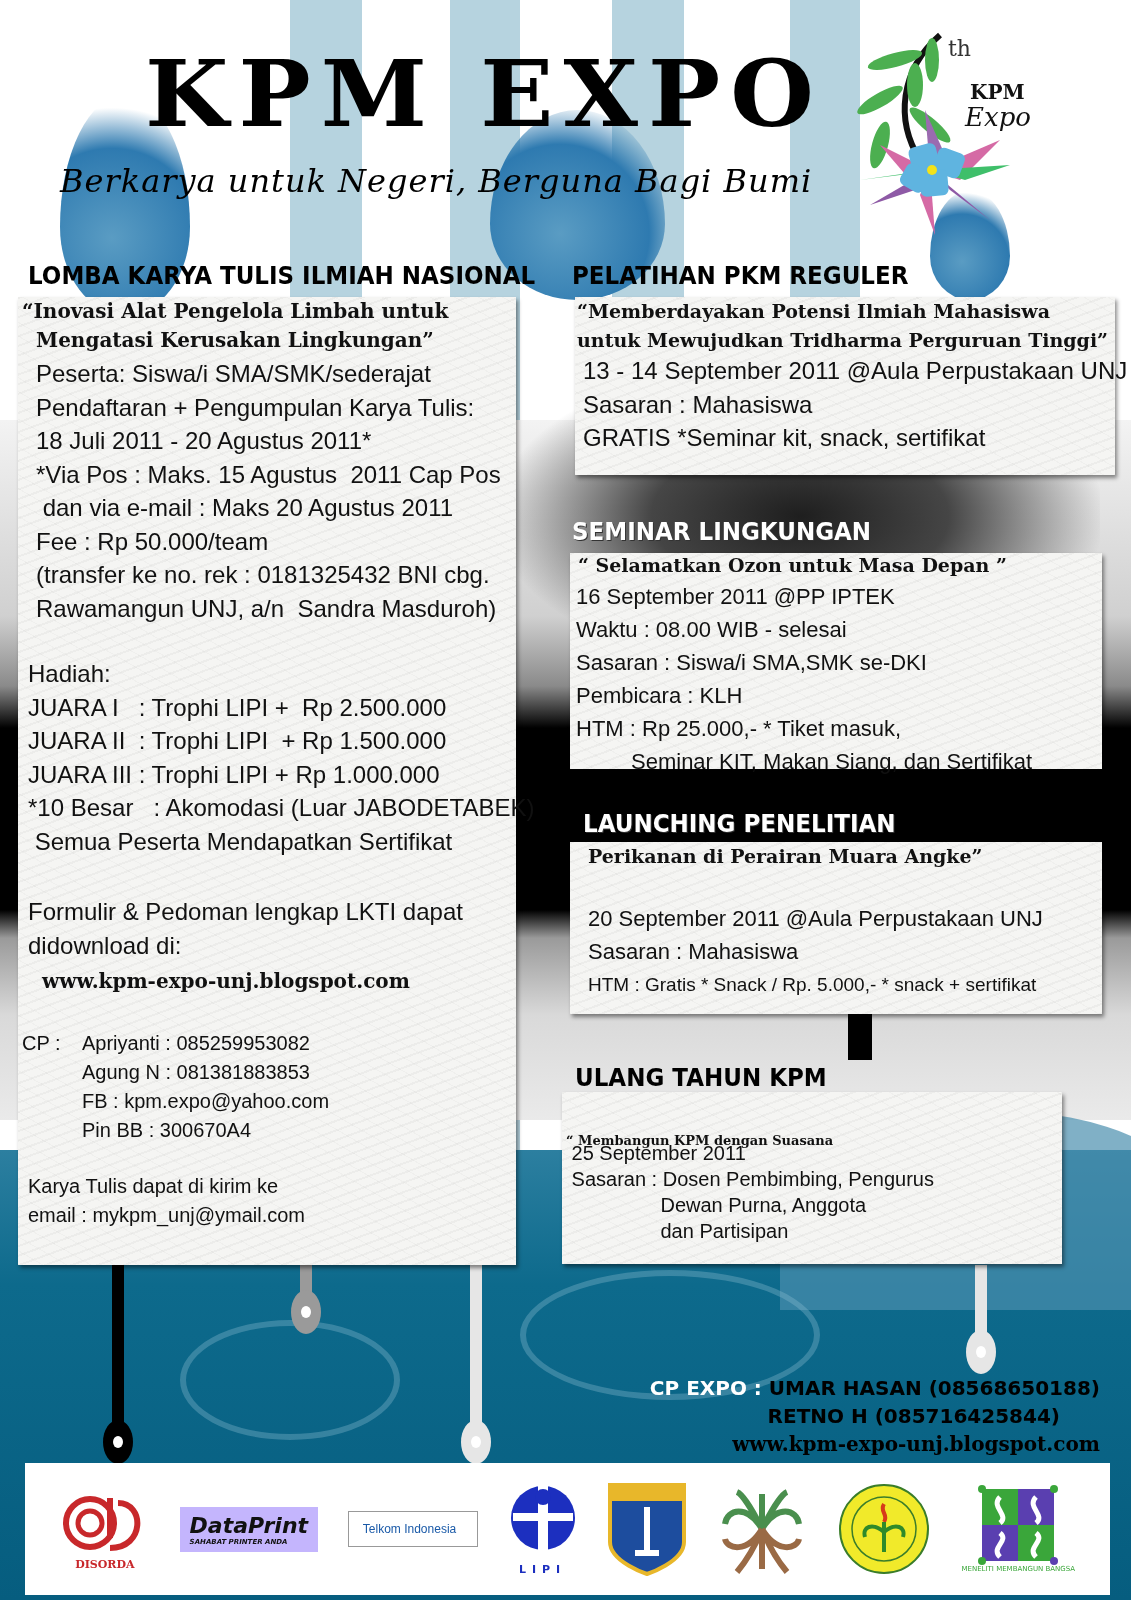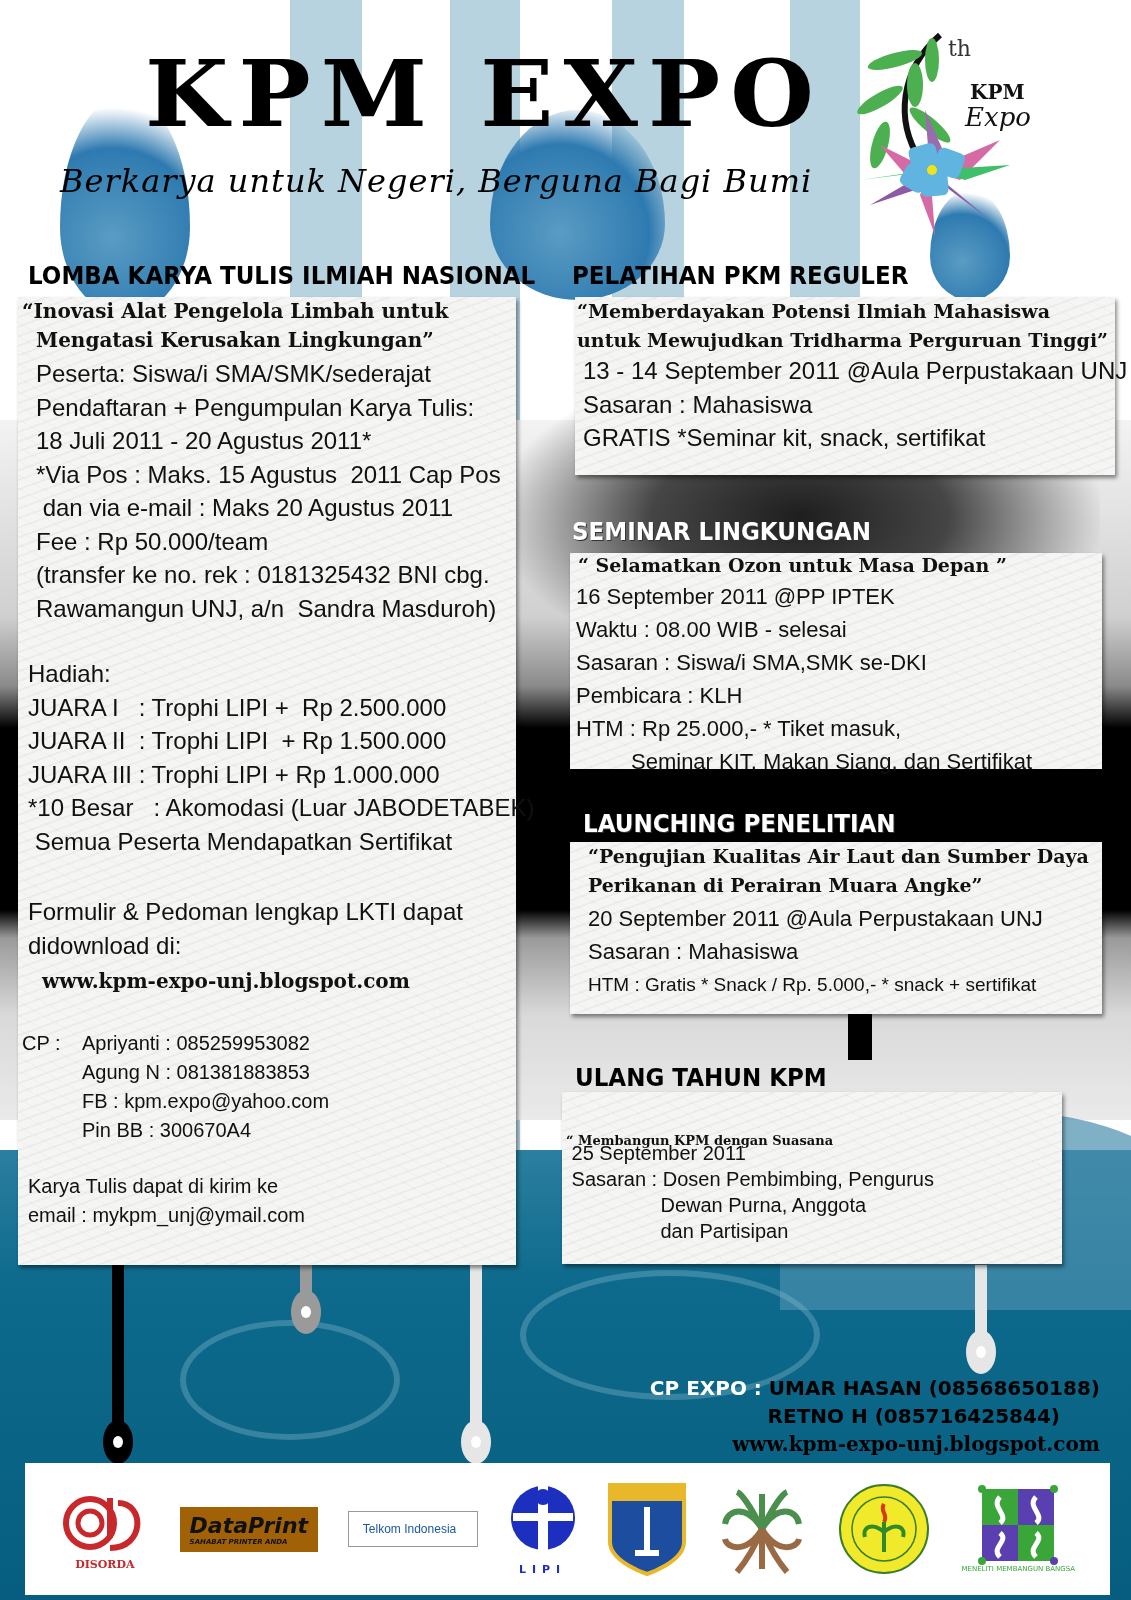"“Pengujian Kualitas Air Laut dan" div.subtitle { html: <div>“Pengujian Kualitas Air Laut dan Sumber Daya</div> -> none }
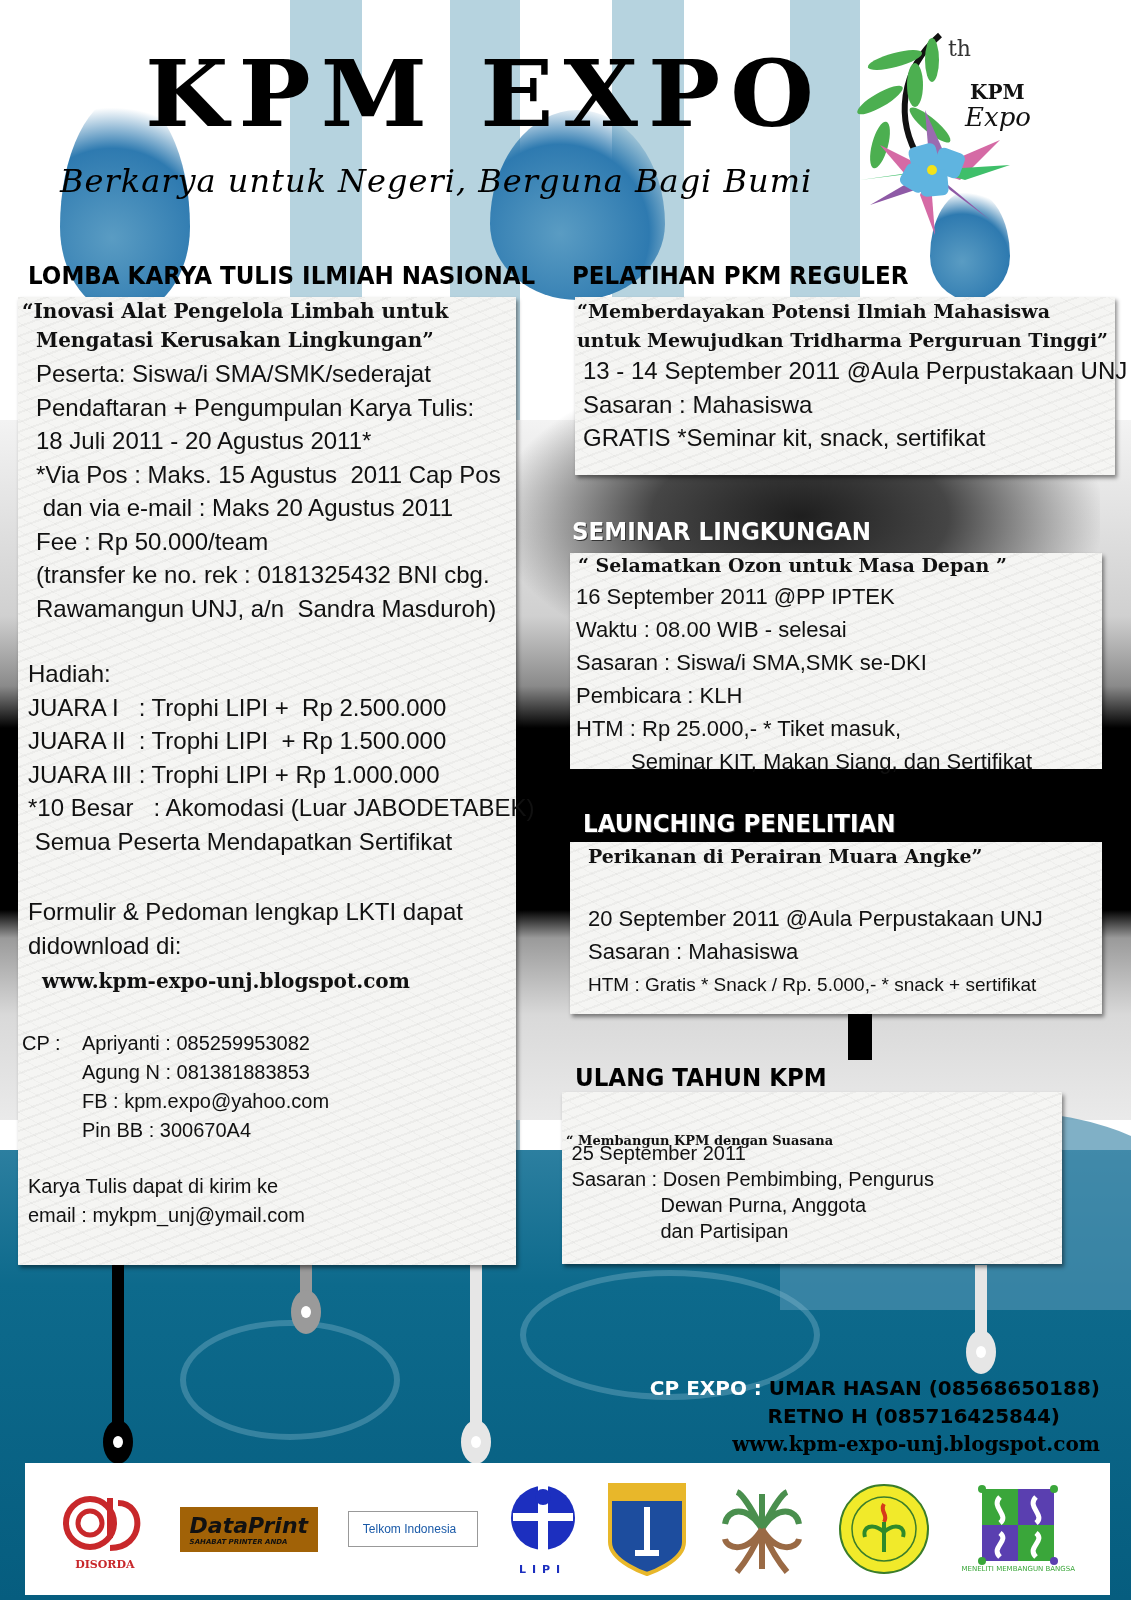"DataPrint" div { background: #a16207 -> #c4b5fd }
